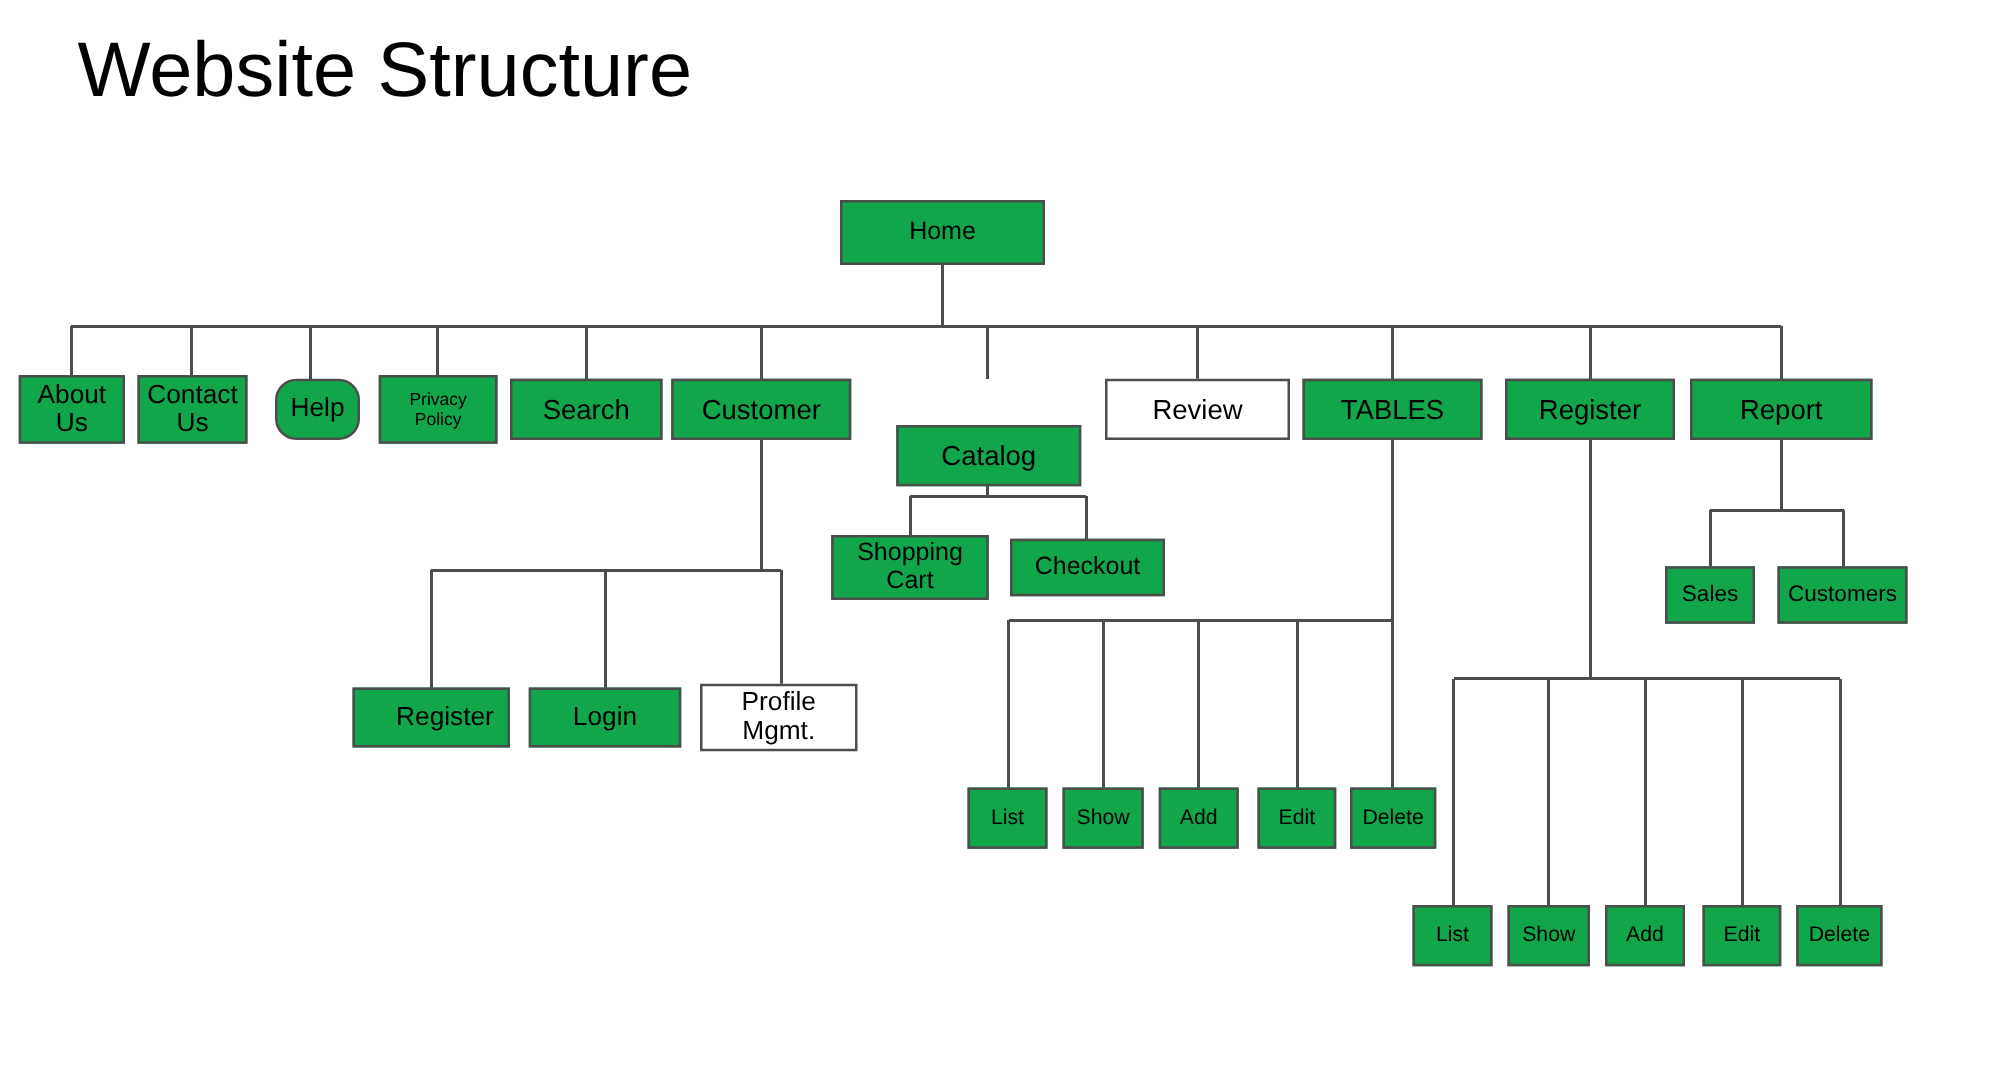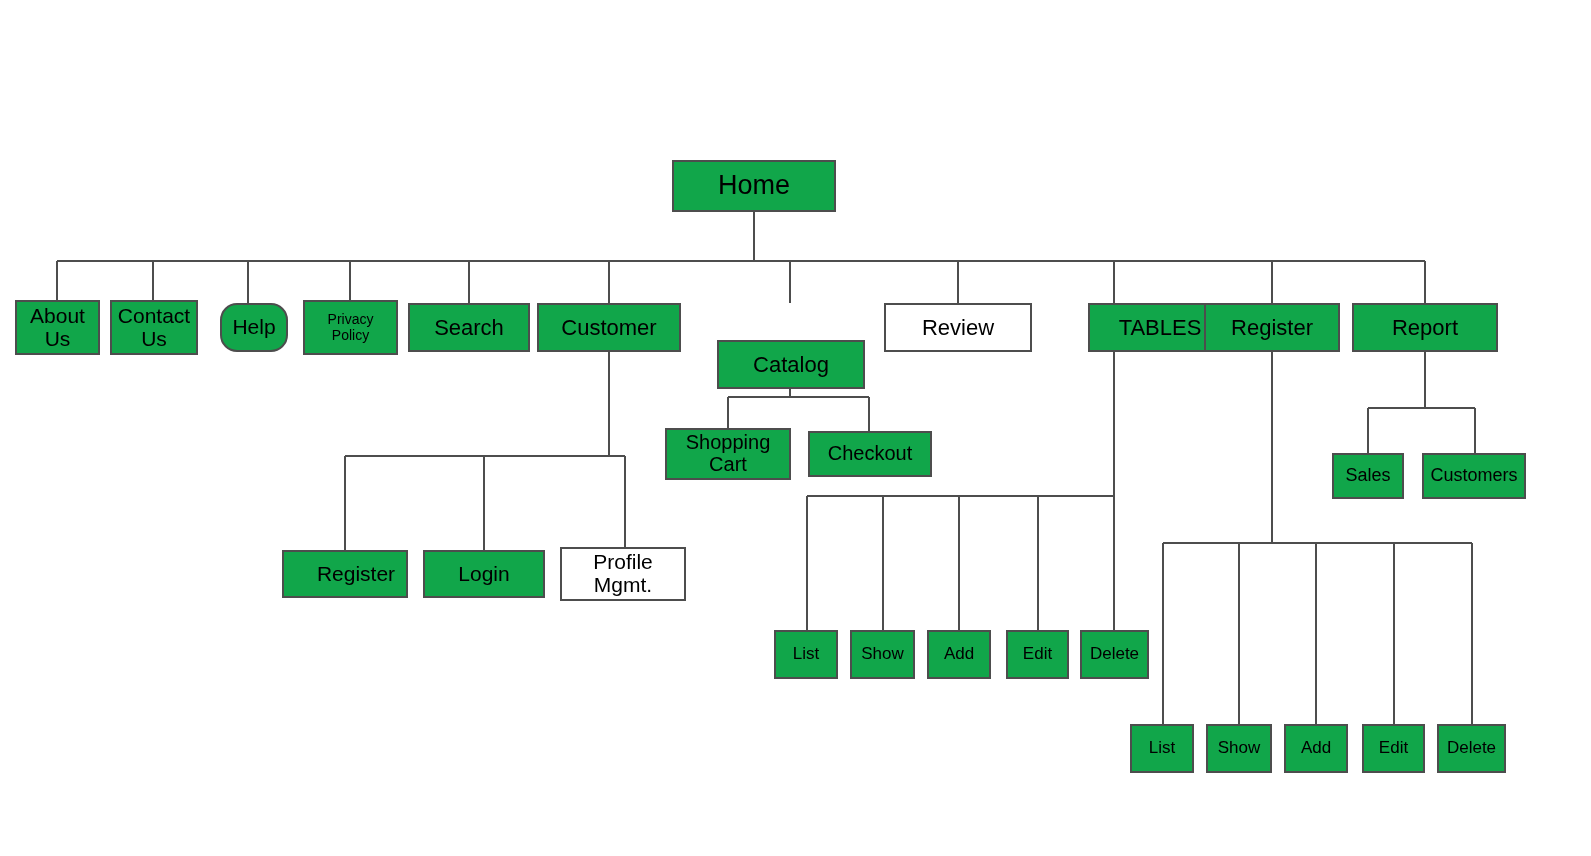"Website Structure" div { html: none -> <div>Website Structure</div> }
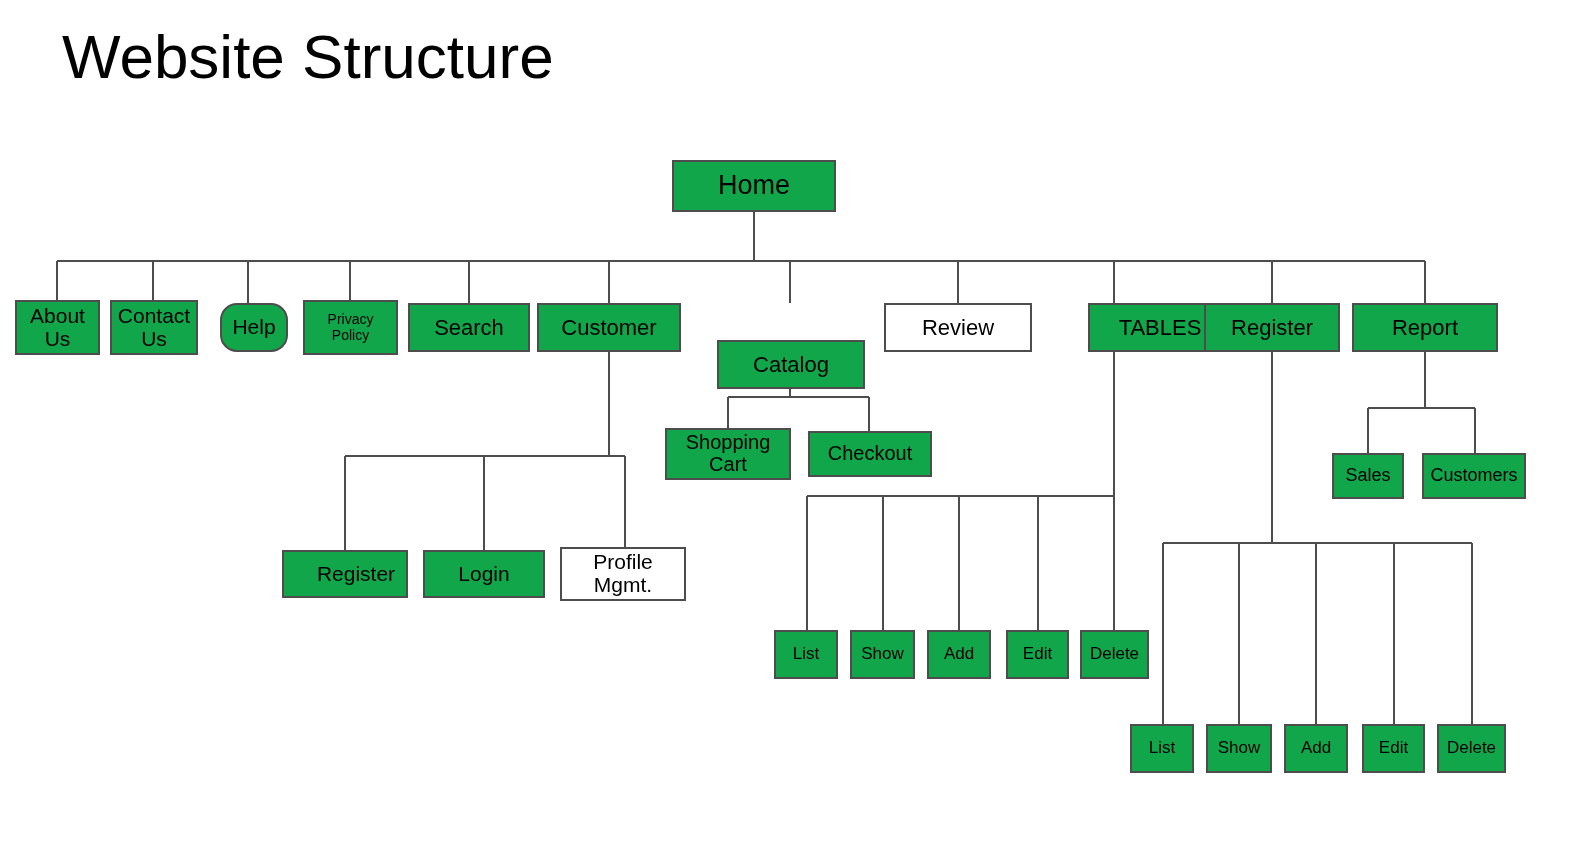"Home" div.node { font-size: 27px -> 20px }
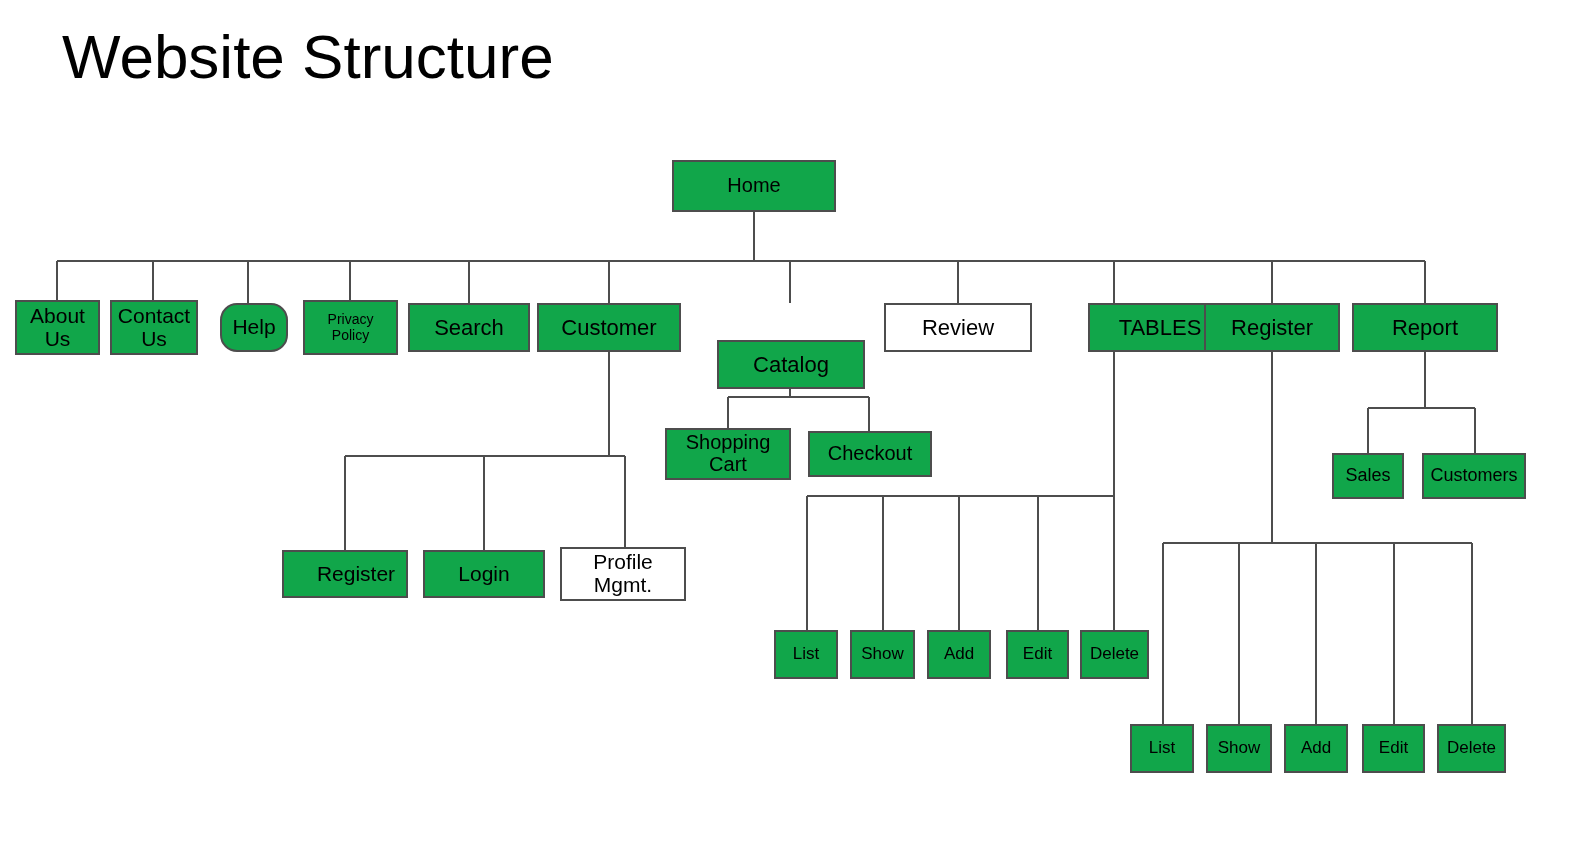"TABLES" div.node { margin-left: 46px -> none }
